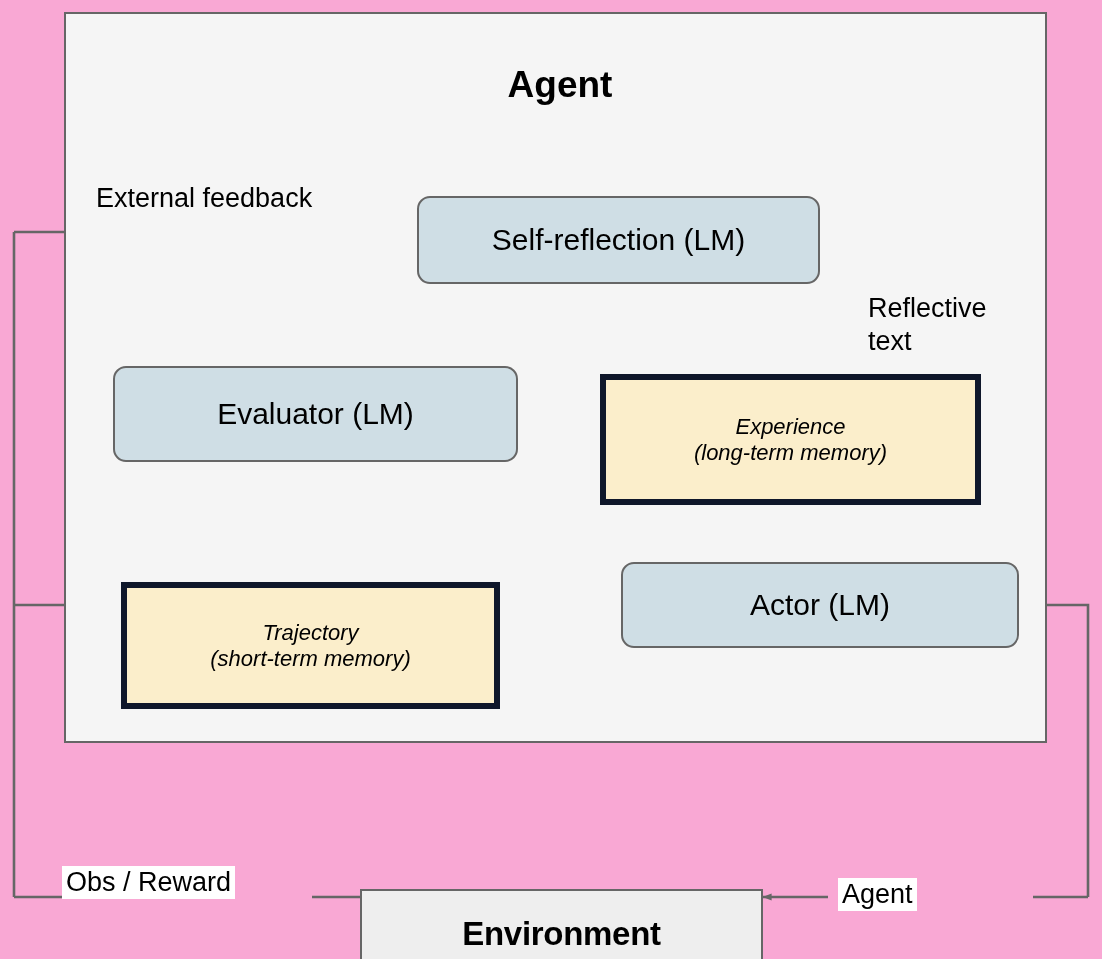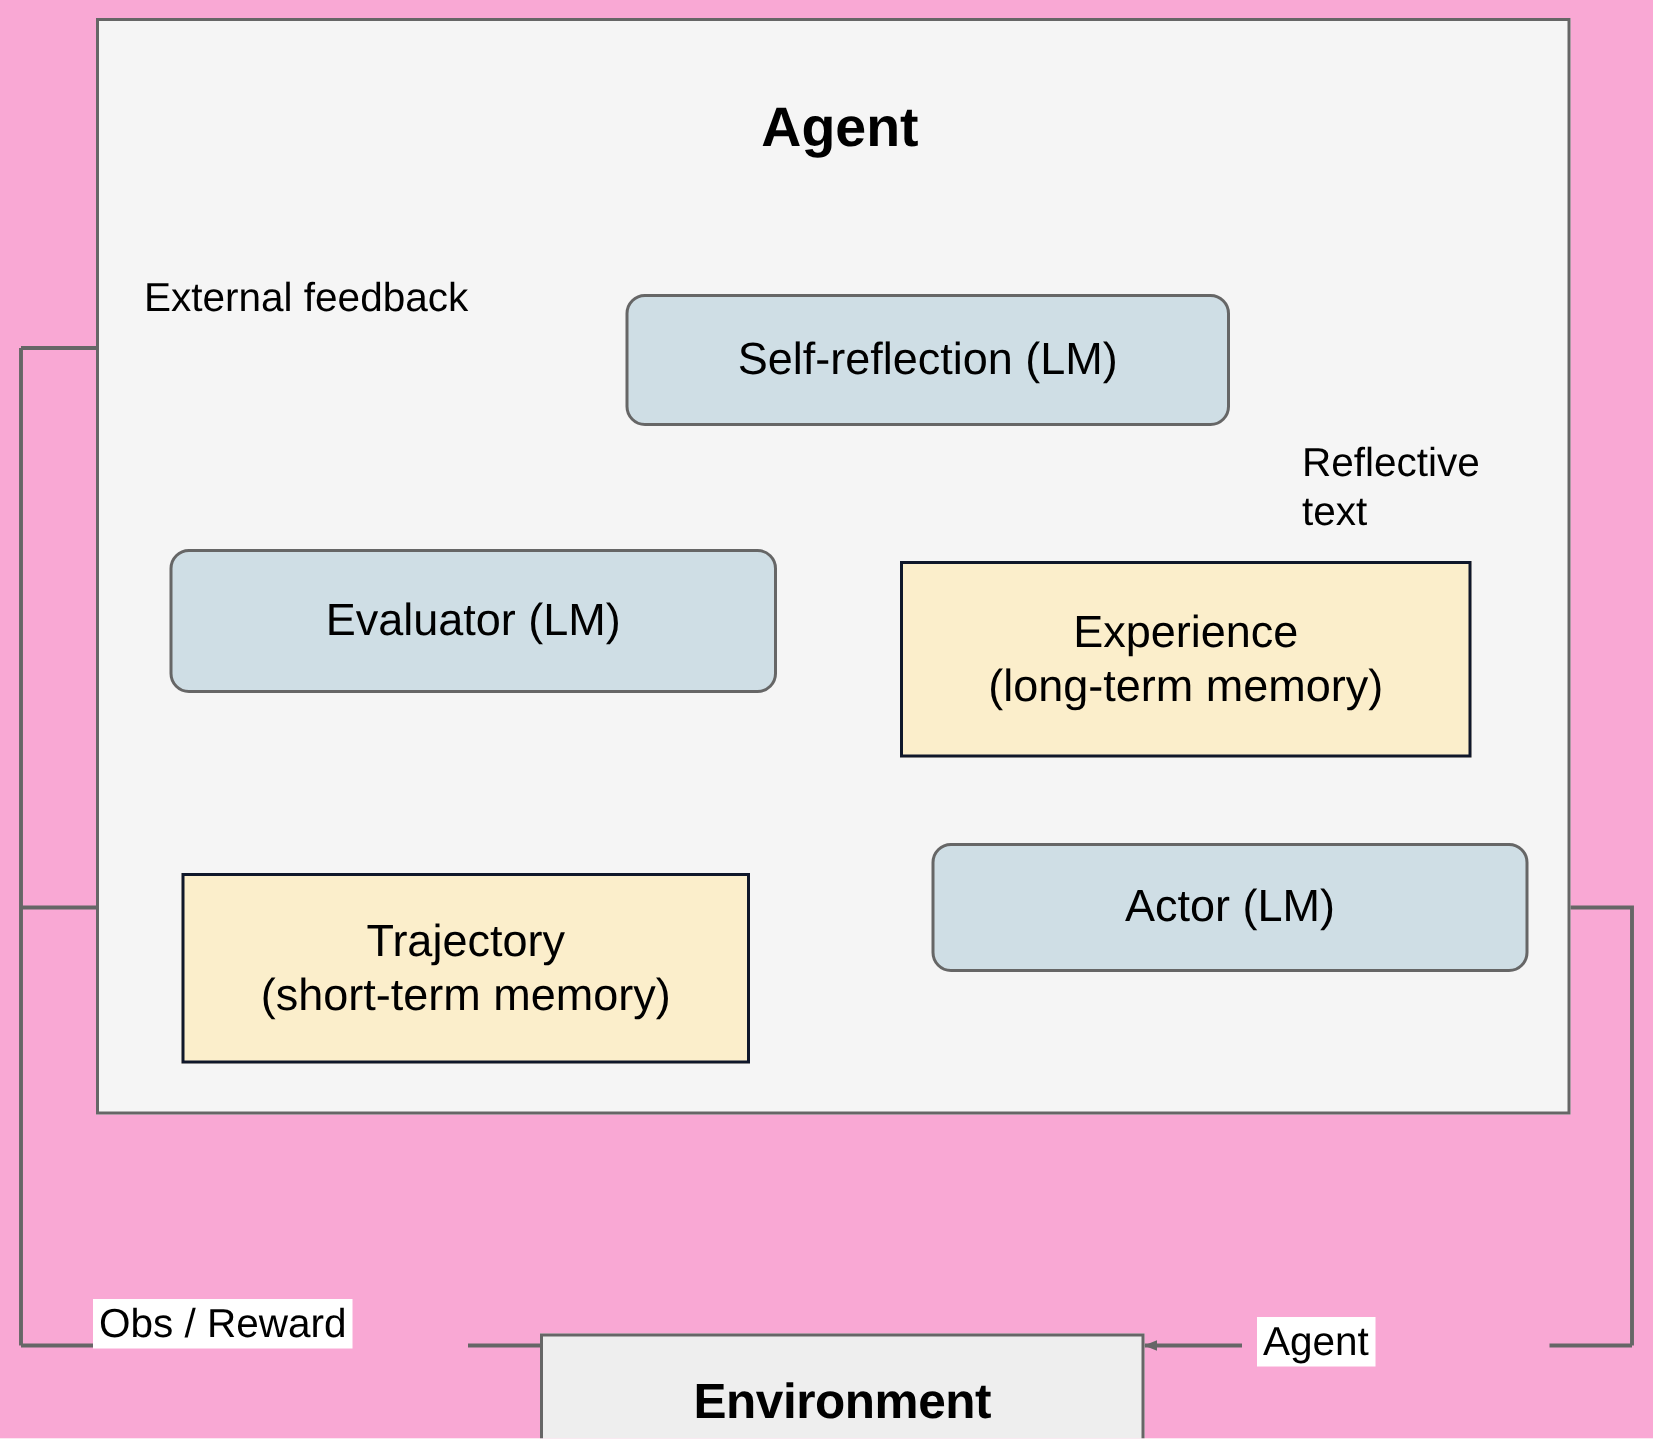"Experience" .mem-node { border: 2px solid #0f172a -> 6px solid #0f172a; font-size: 30px -> 22px; font-style: none -> italic }
